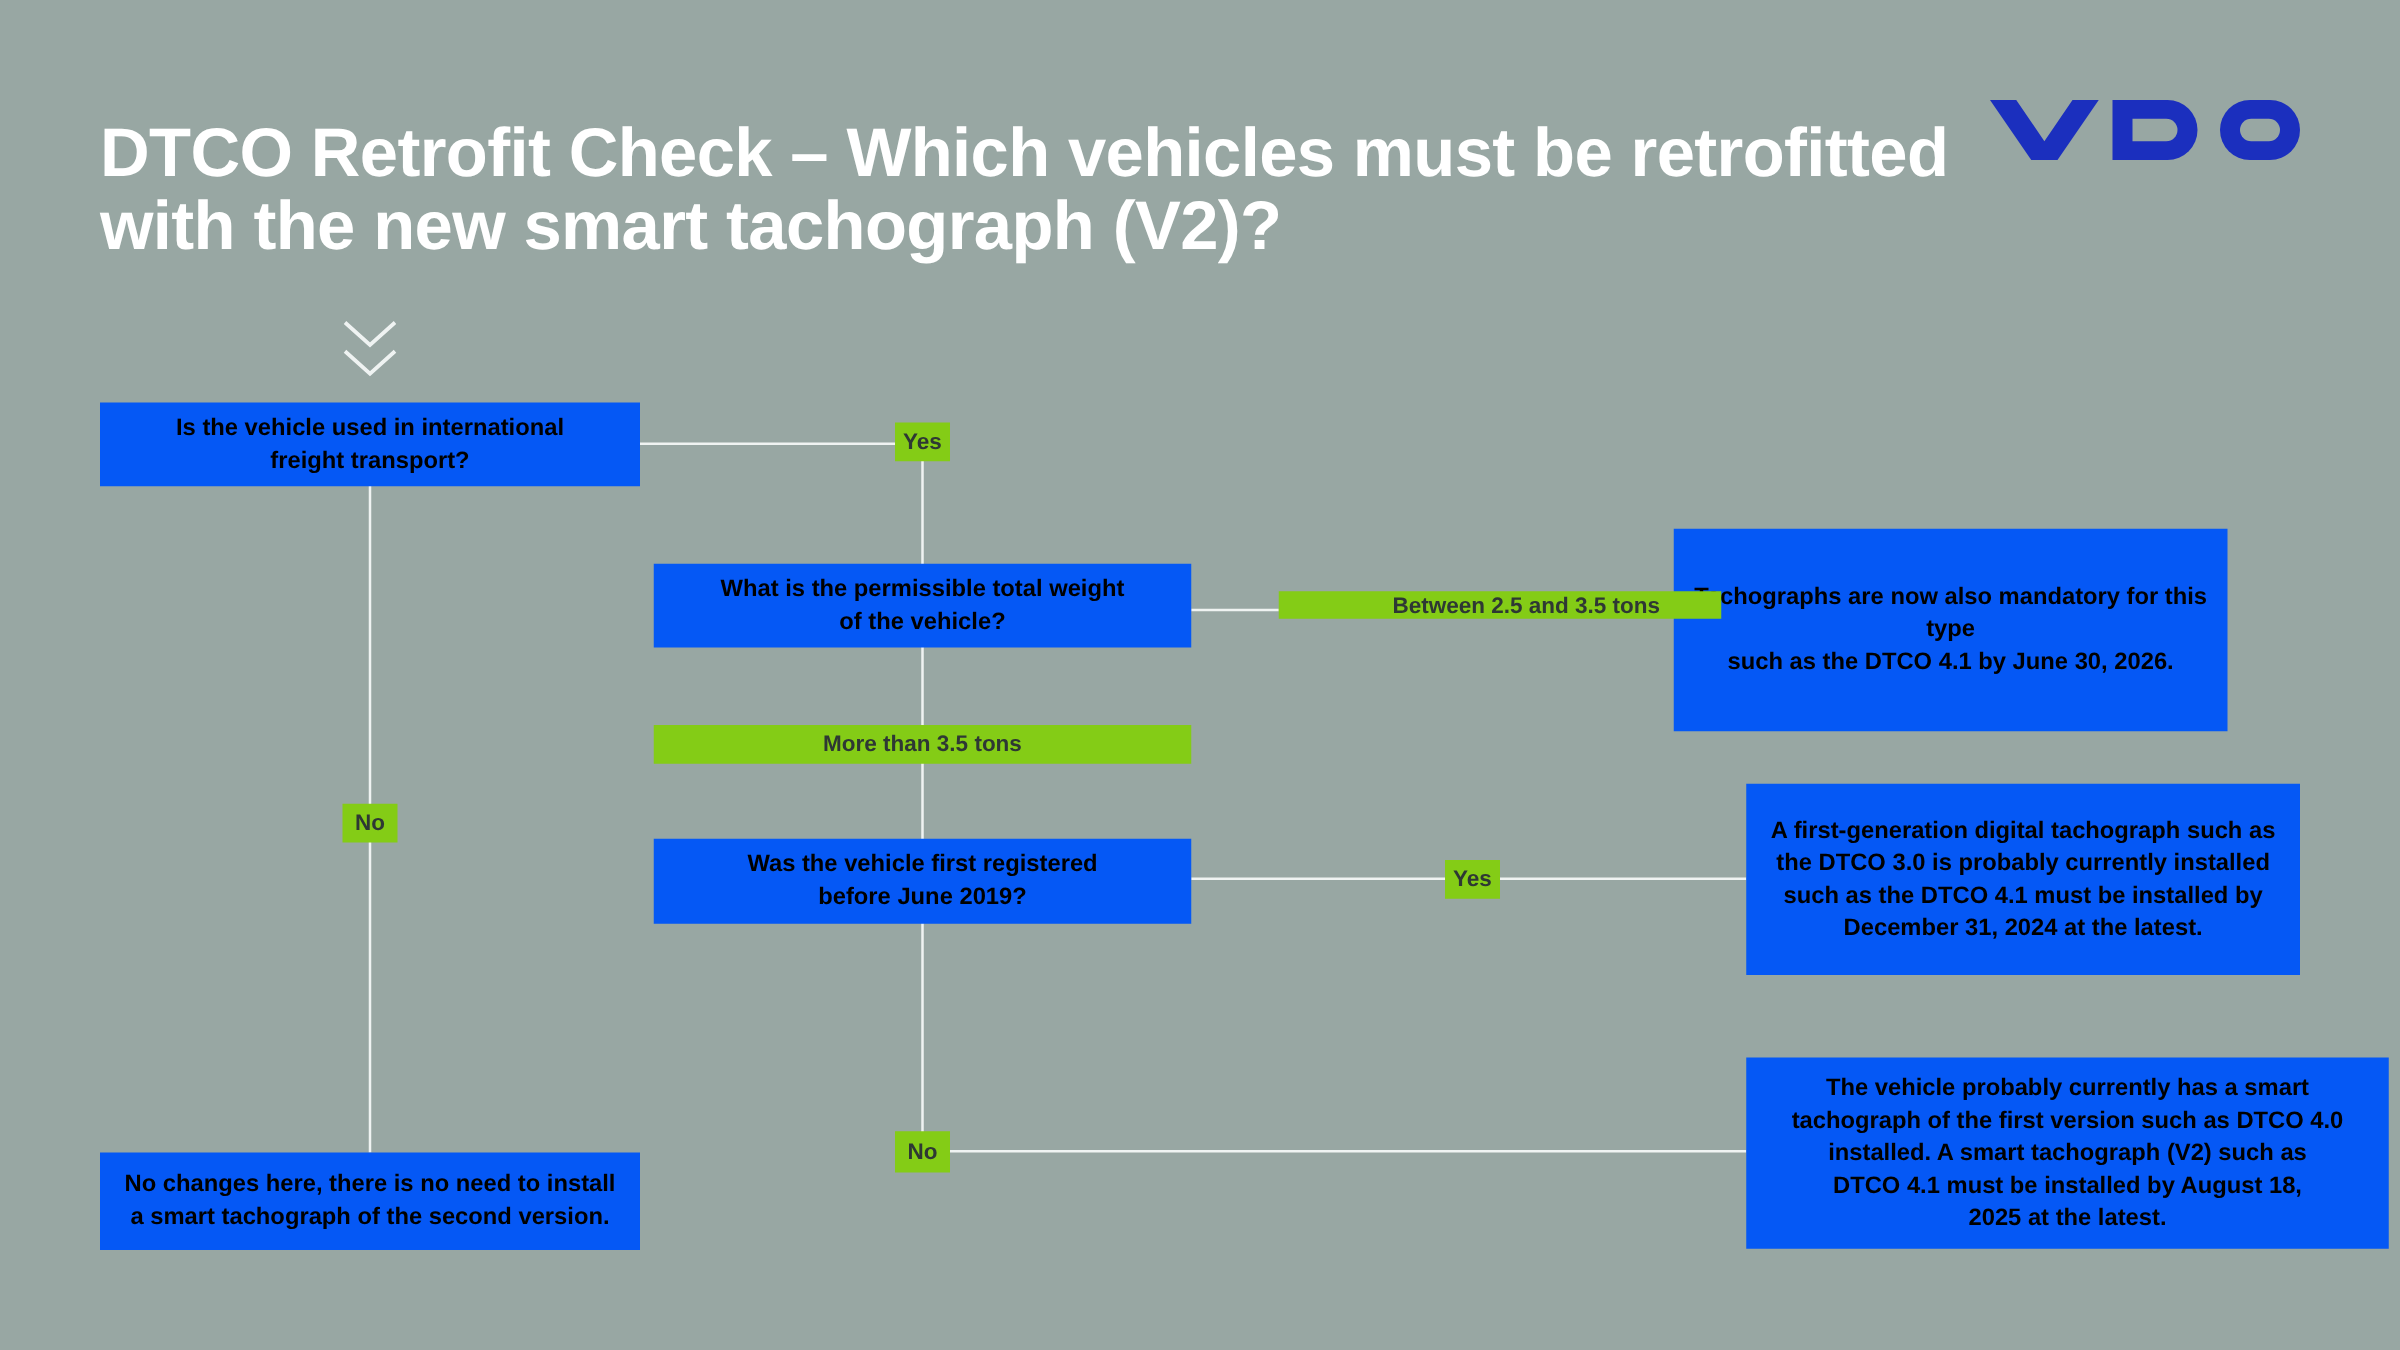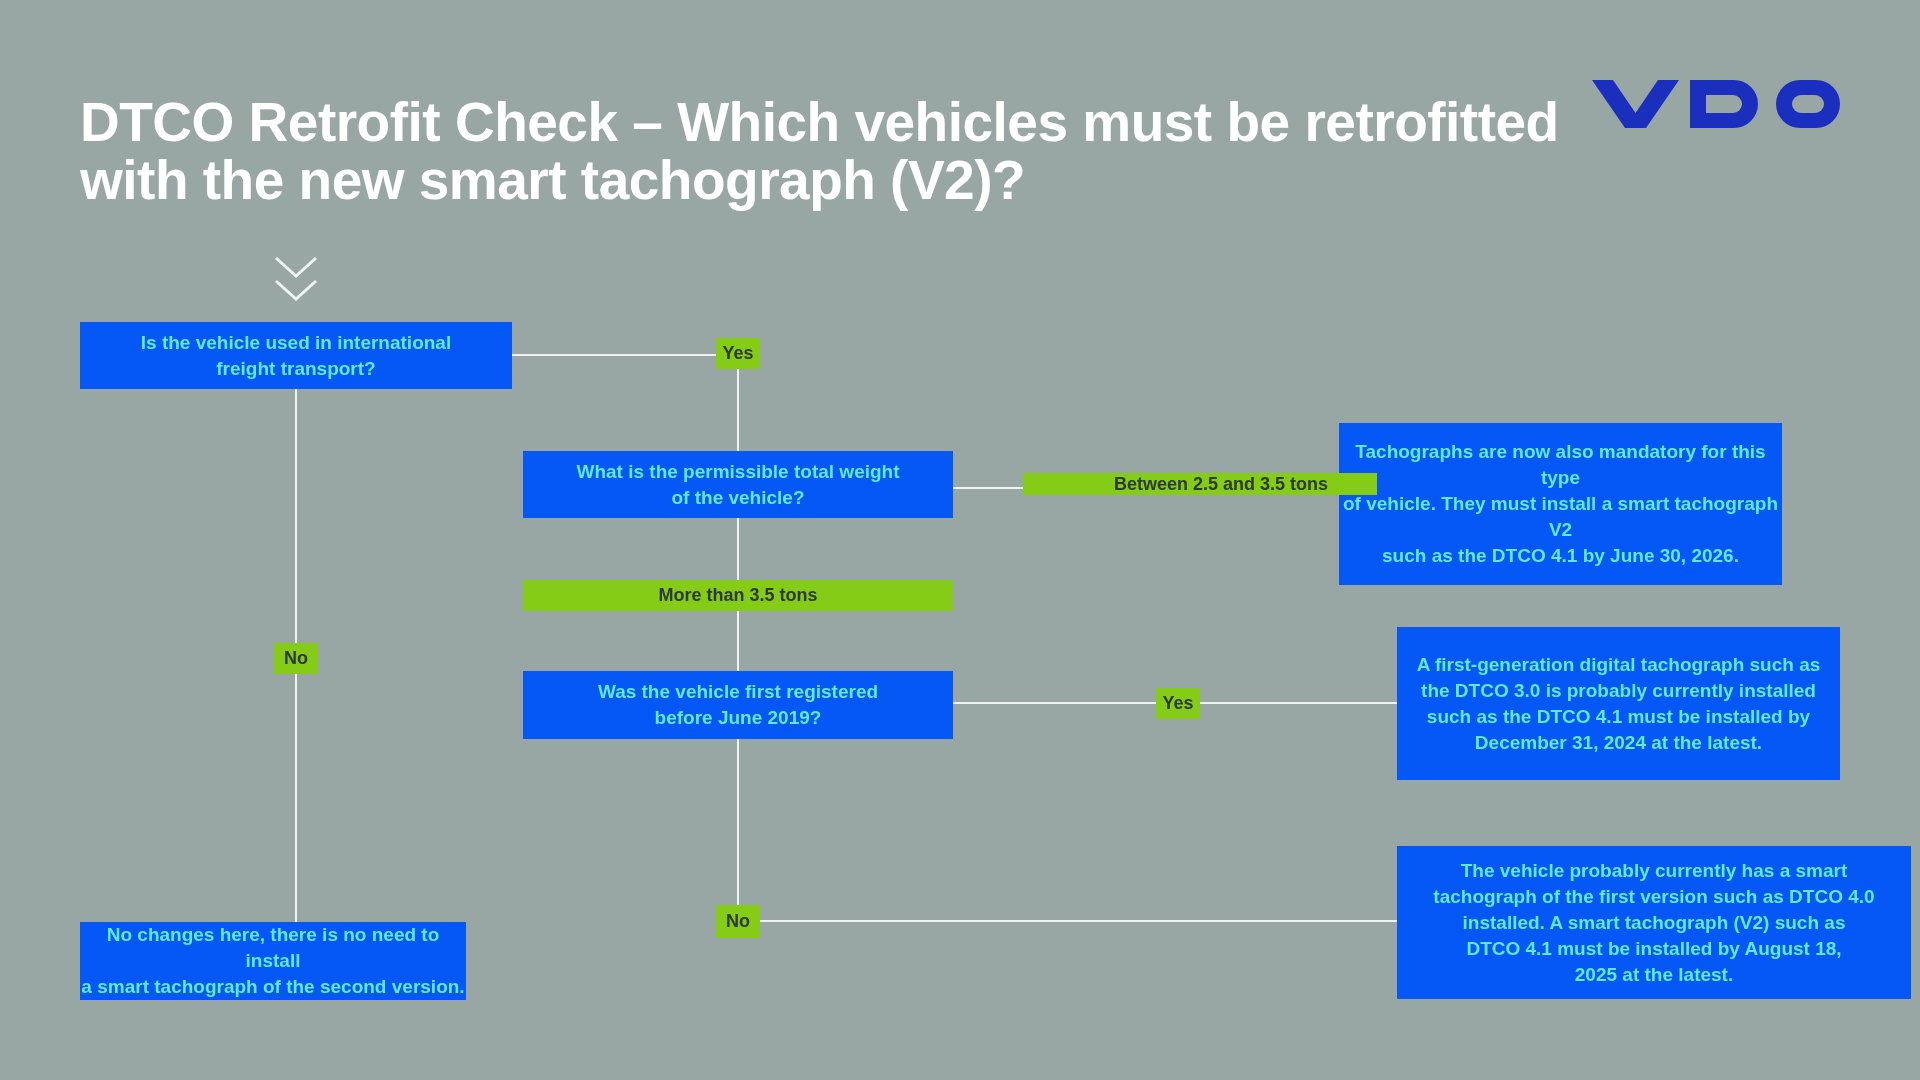"Is the vehicle used in" .qbox { color: #5eead4 -> #000000 }
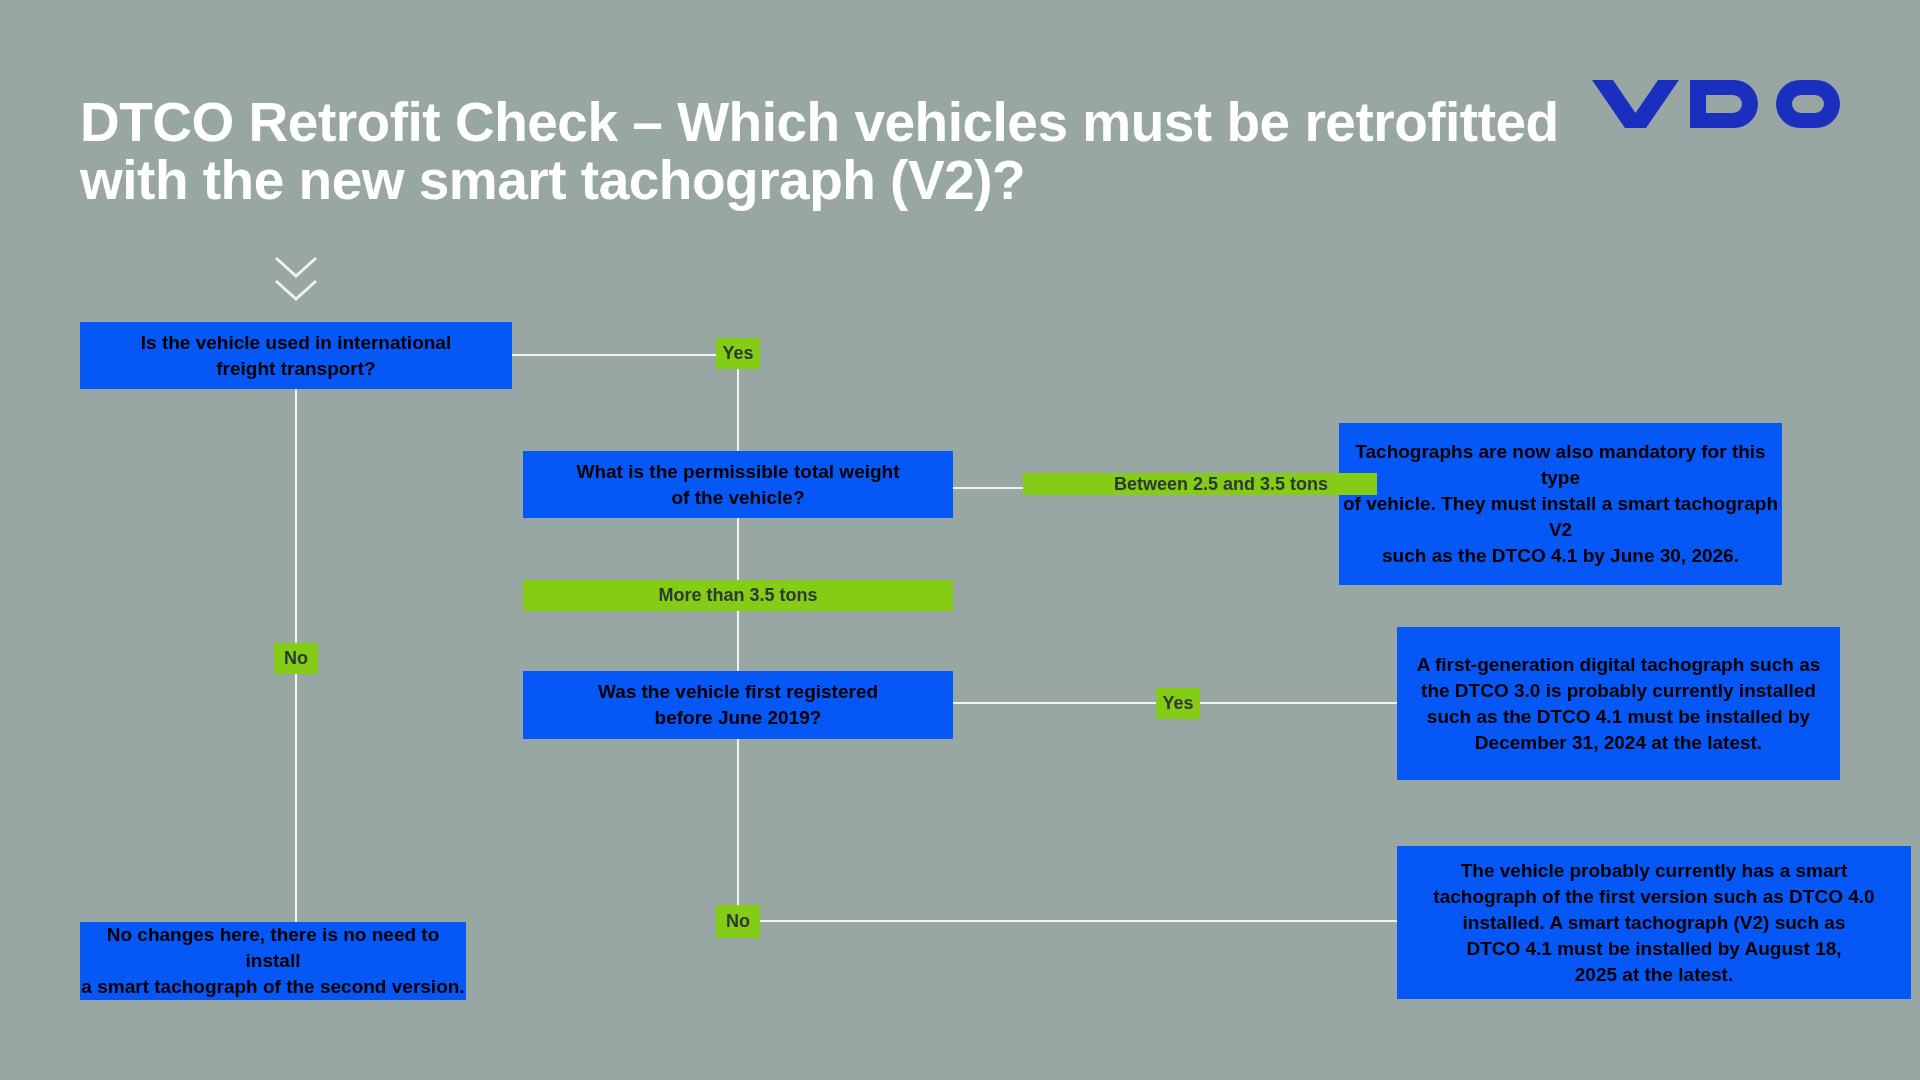"of vehicle. They must install" span { html: <span>of vehicle. They must install a smart tachograph V2</span> -> none }
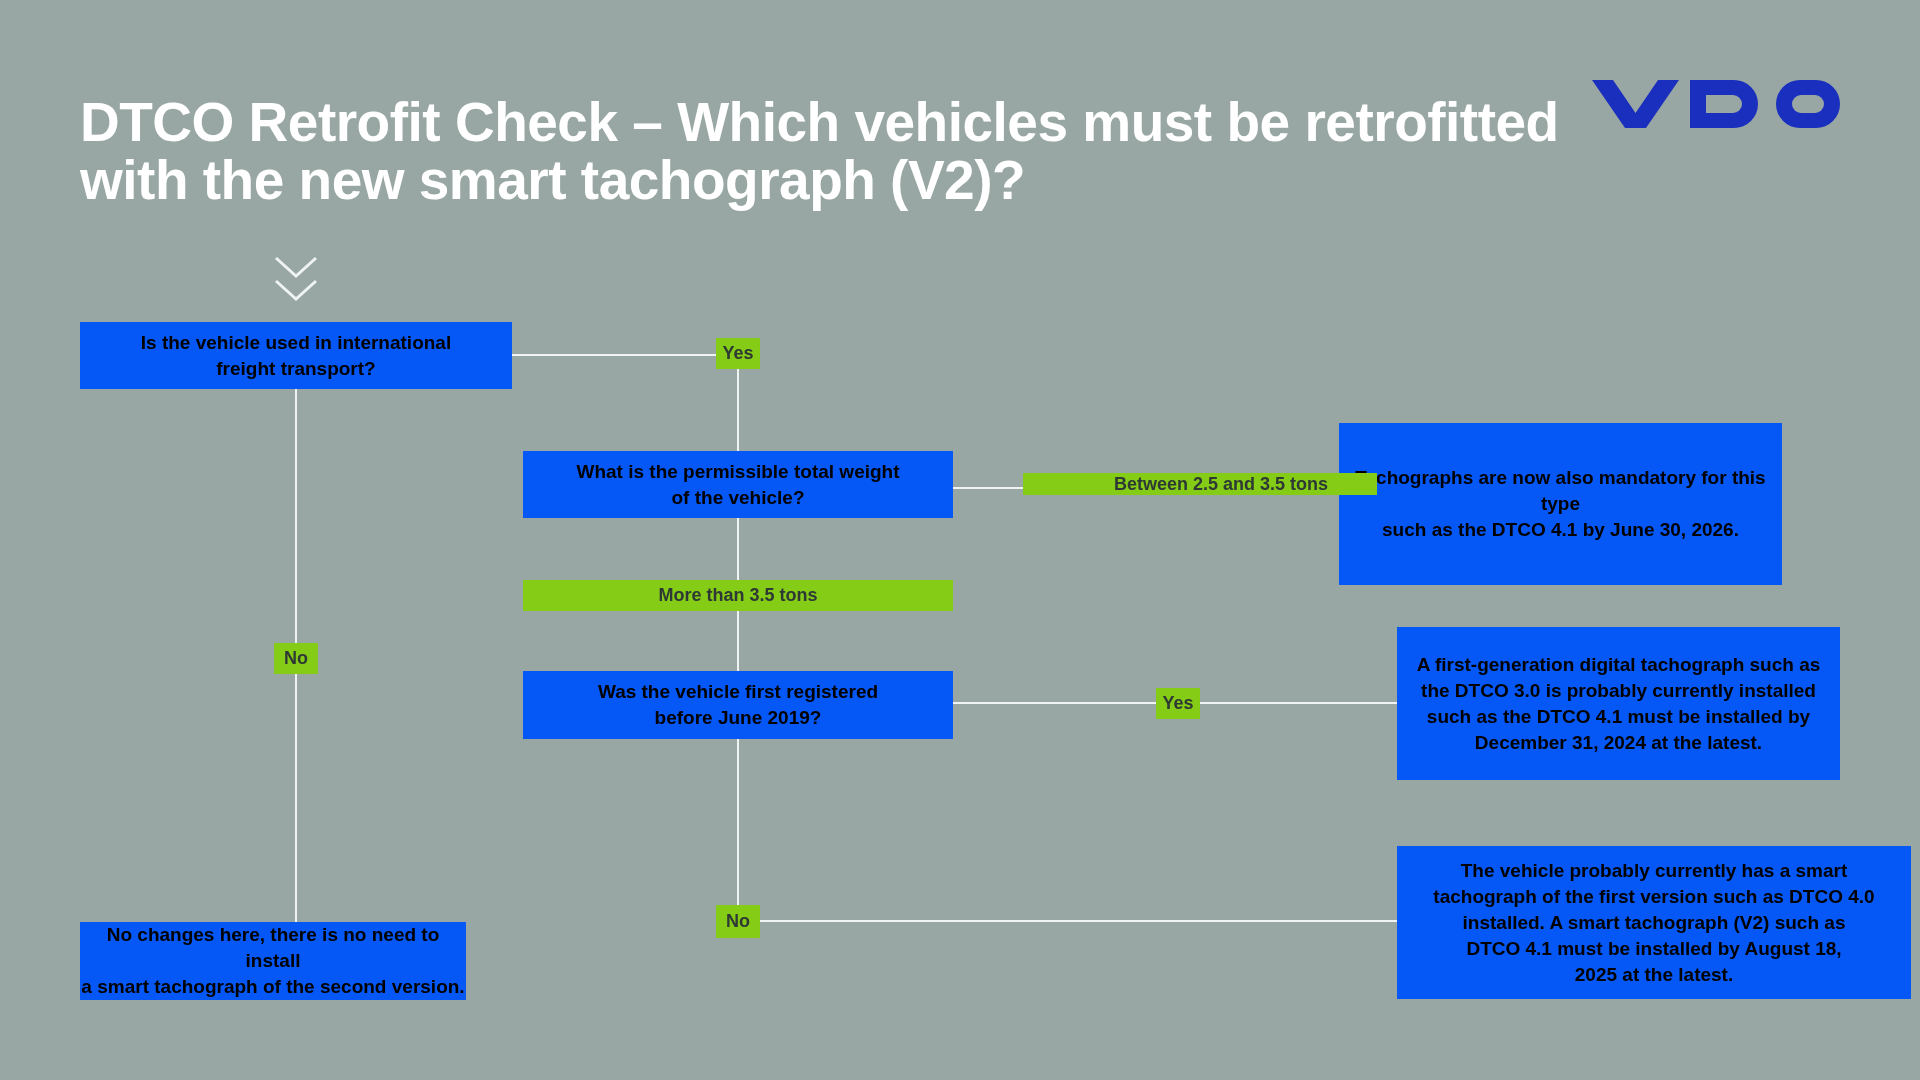"No changes here, there is" #bl { width: 386px -> 432px }
